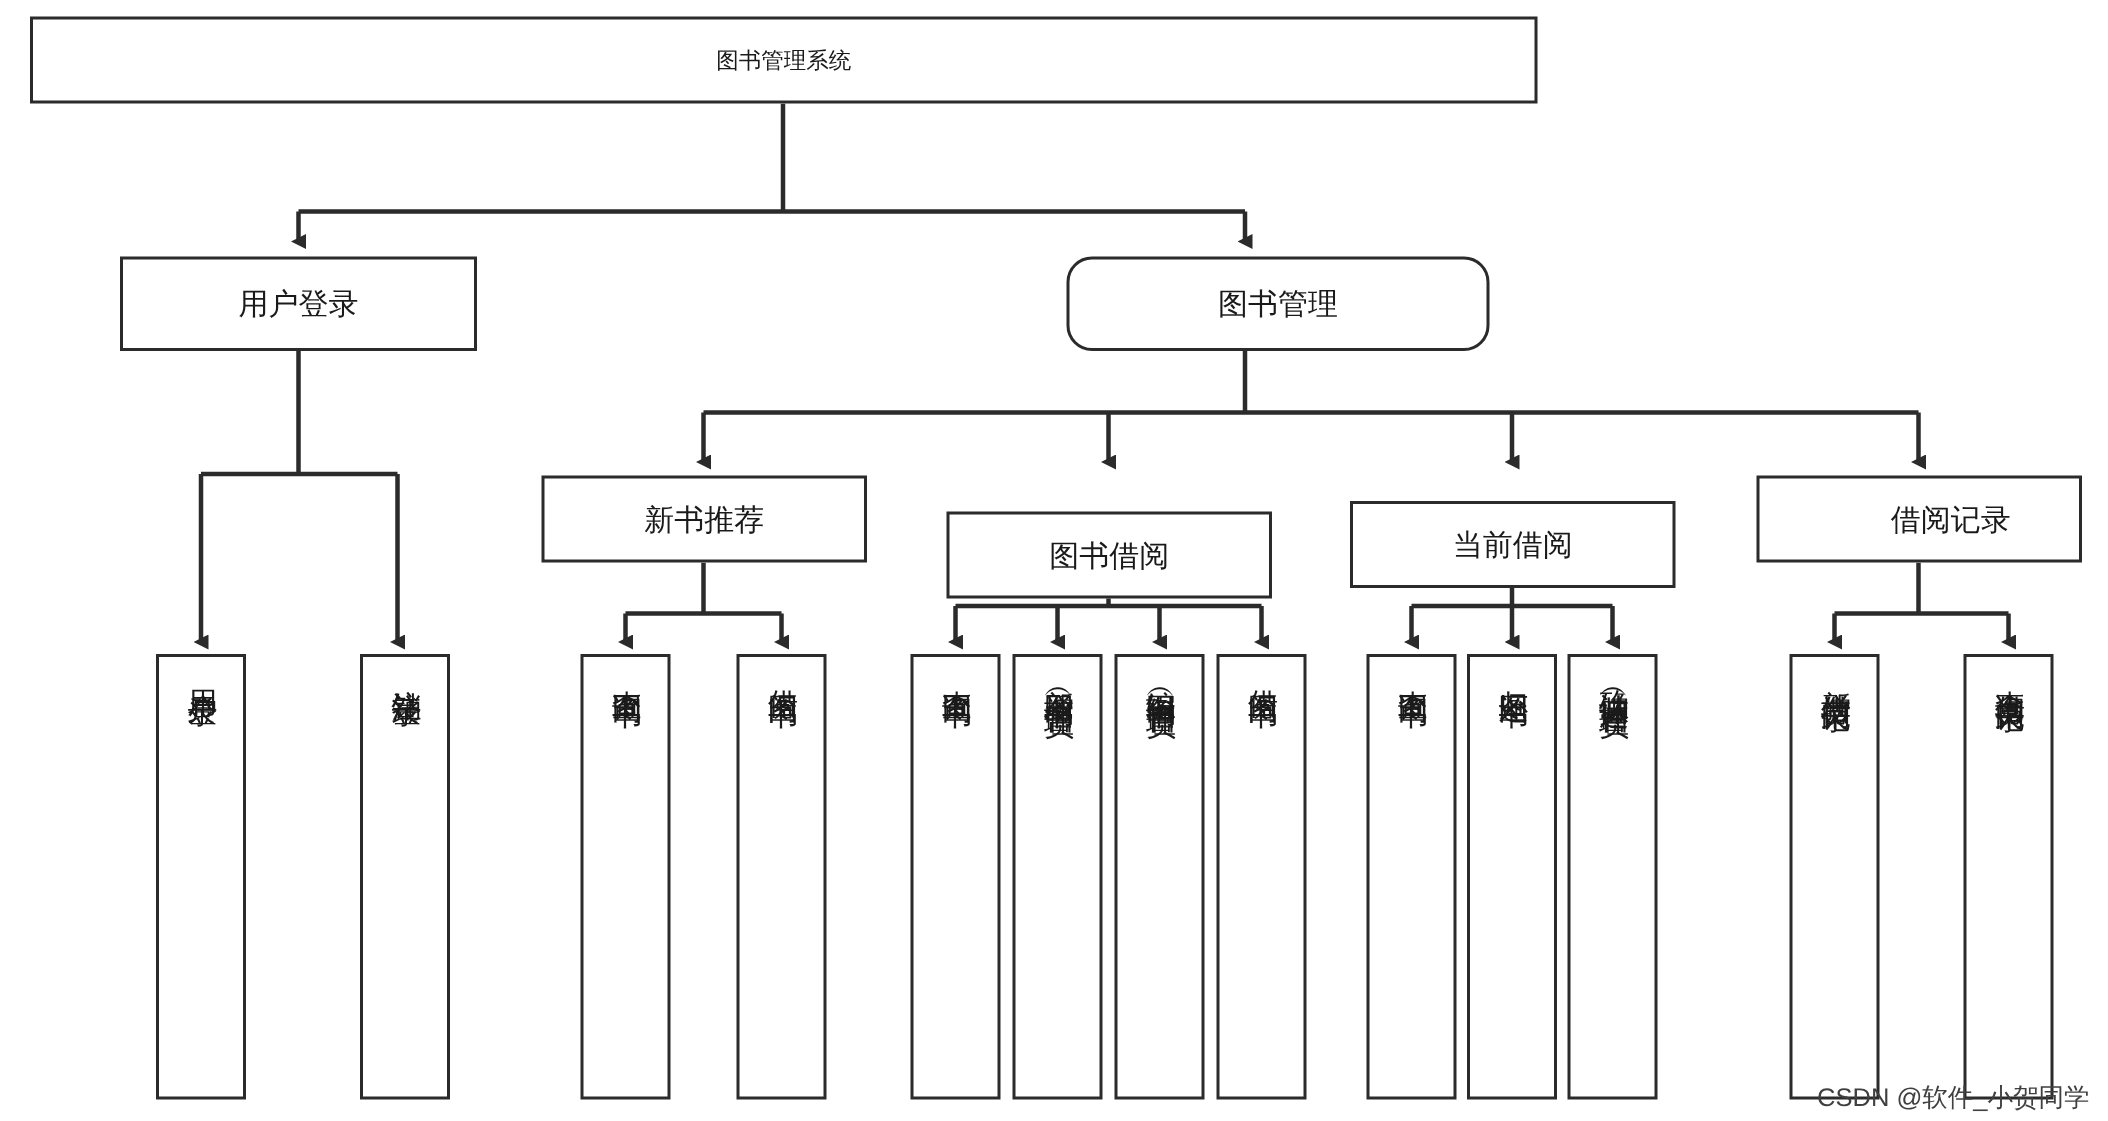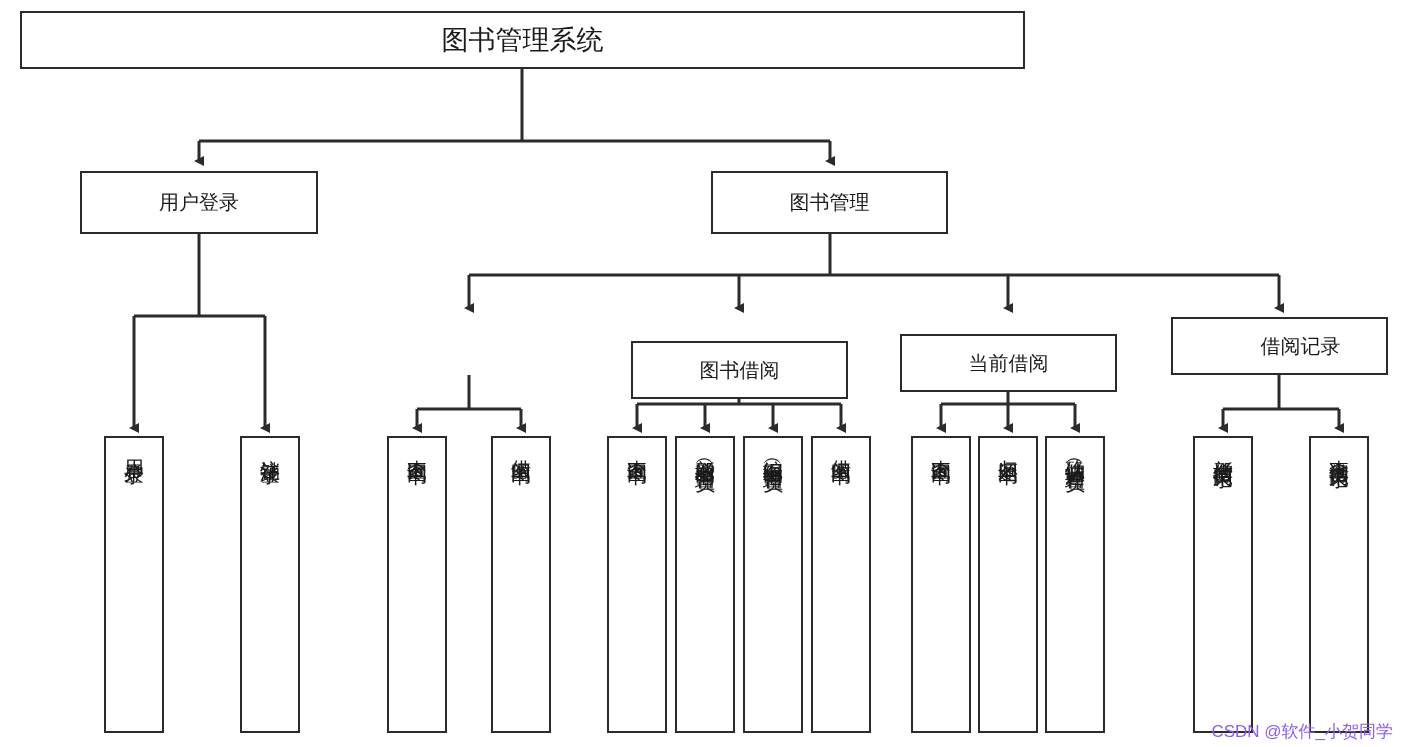"图书管理系统" .node.root { font-size: 27px -> 15px }
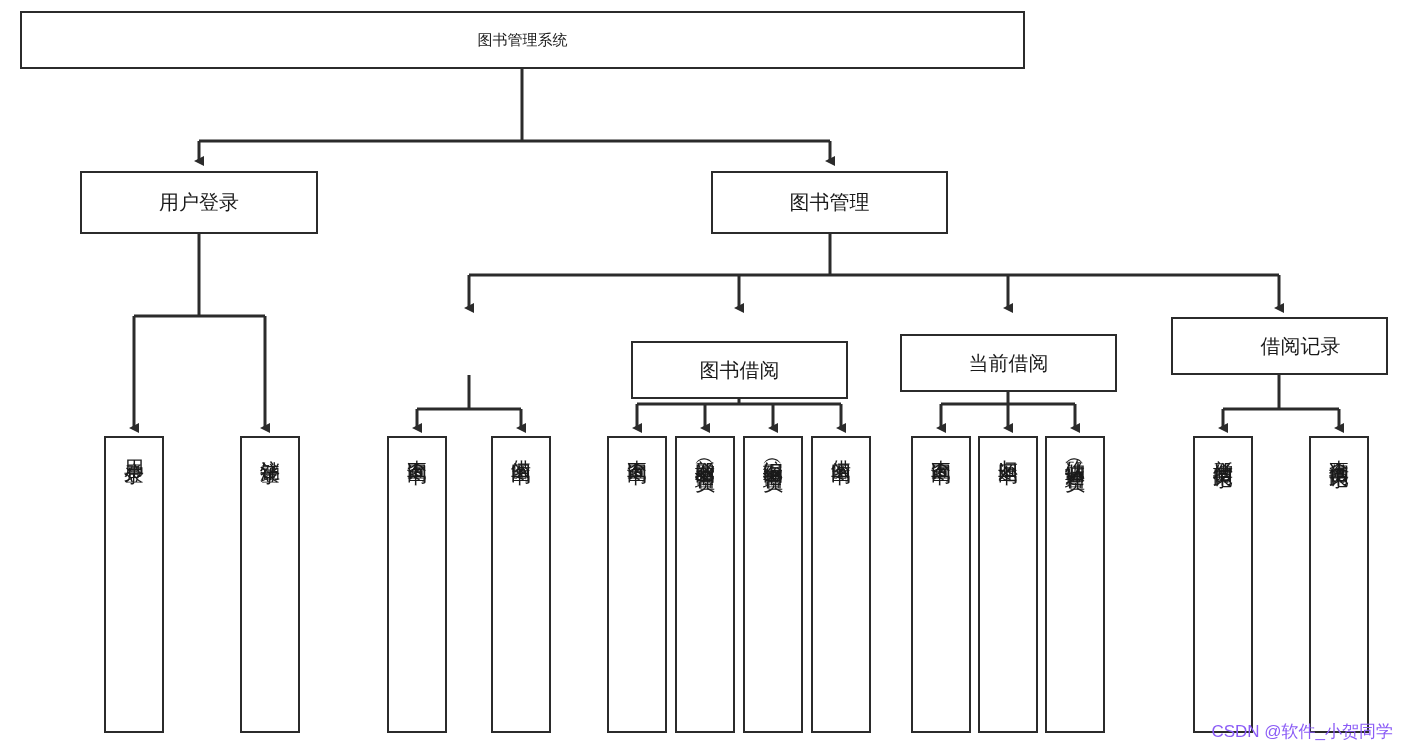"图书管理" div.node { border-radius: none -> 17px; width: 237px -> 282px }
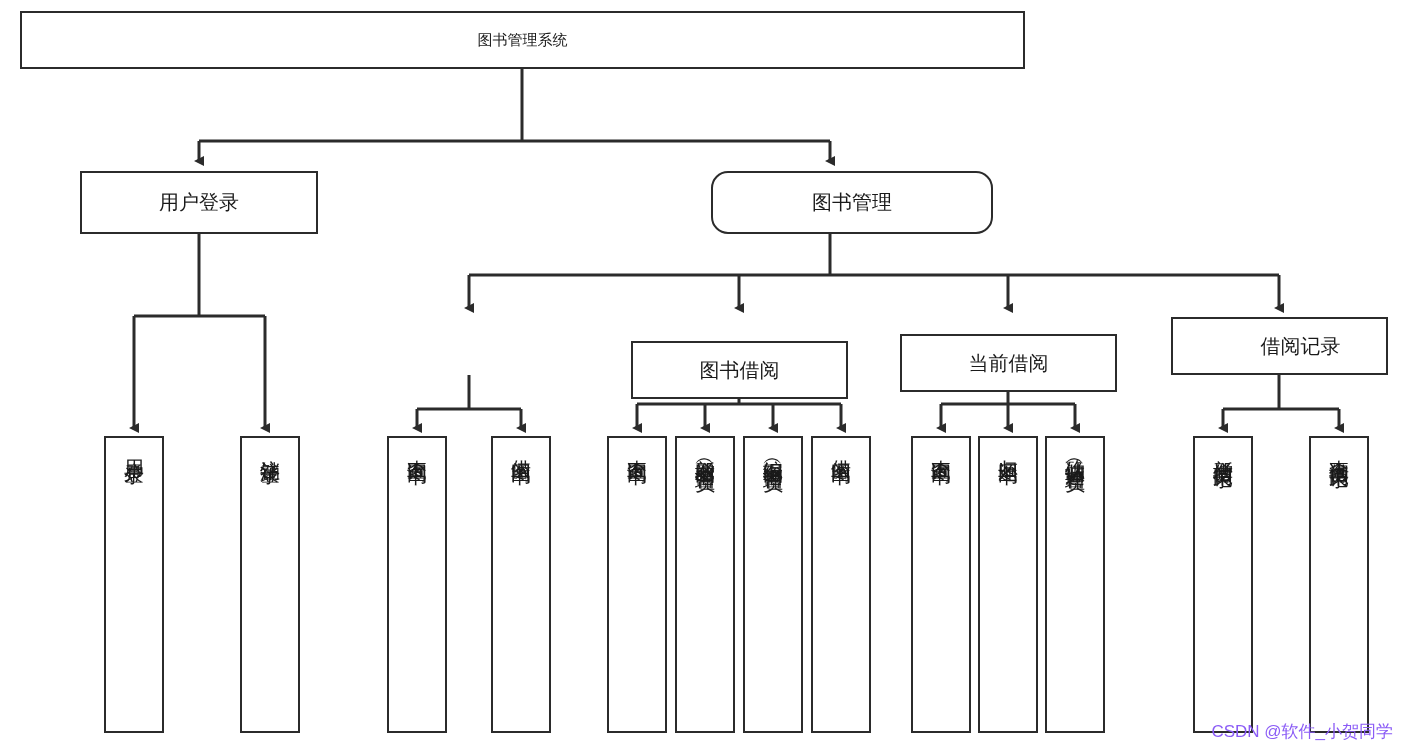"新书推荐" div.node { html: none -> <div> <span>新书推荐</span> </div> }
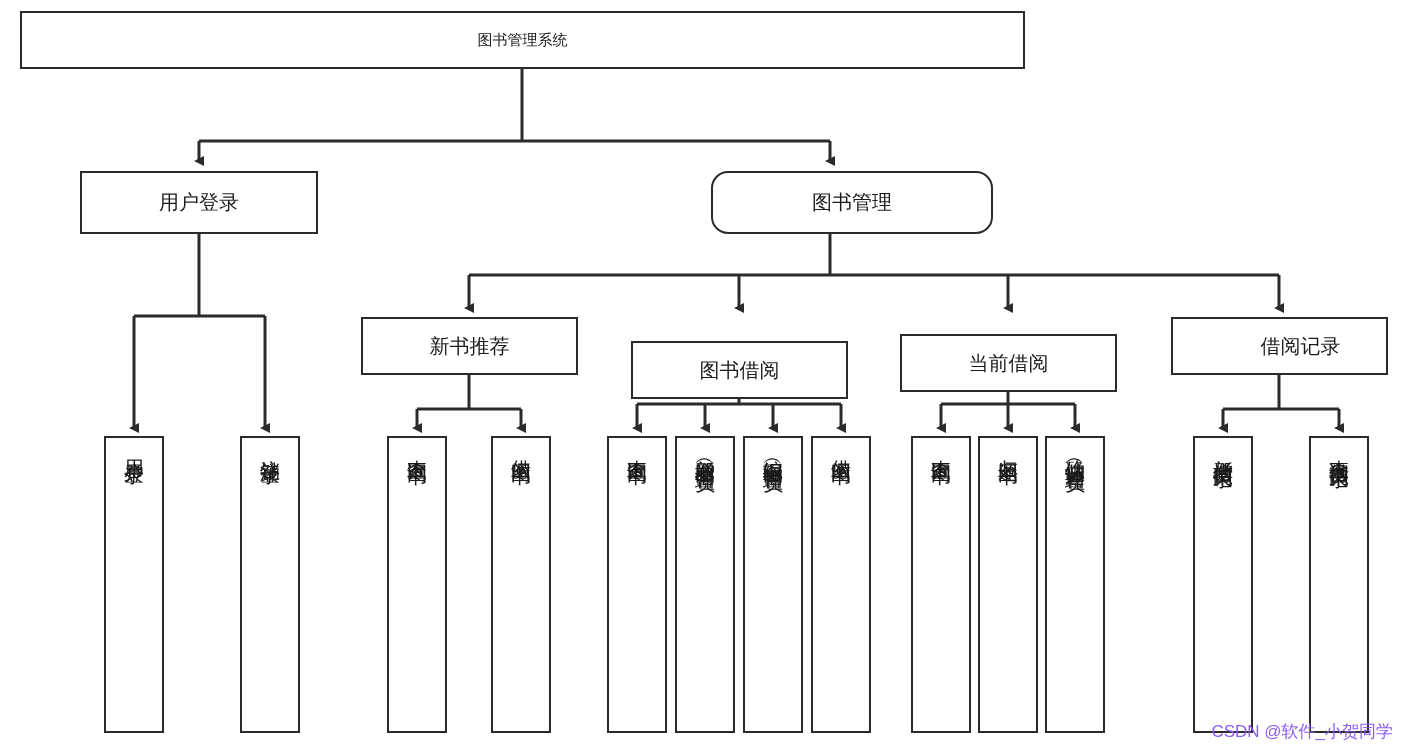"CSDN @软件_小贺同学" .watermark { color: #8b5cf6 -> #404040 }
